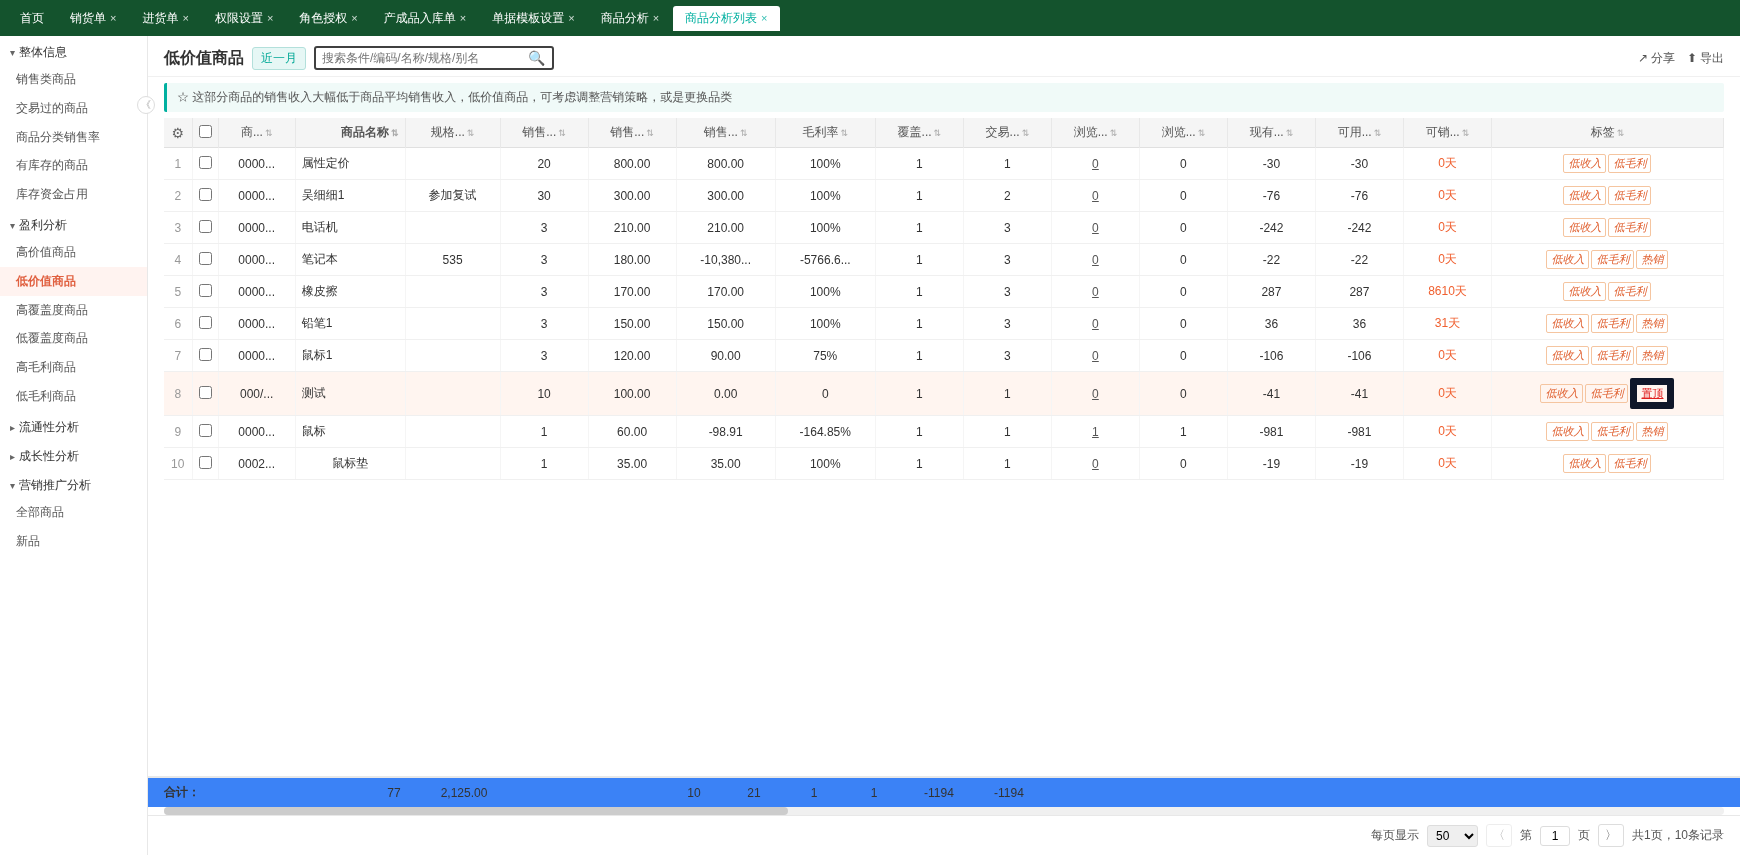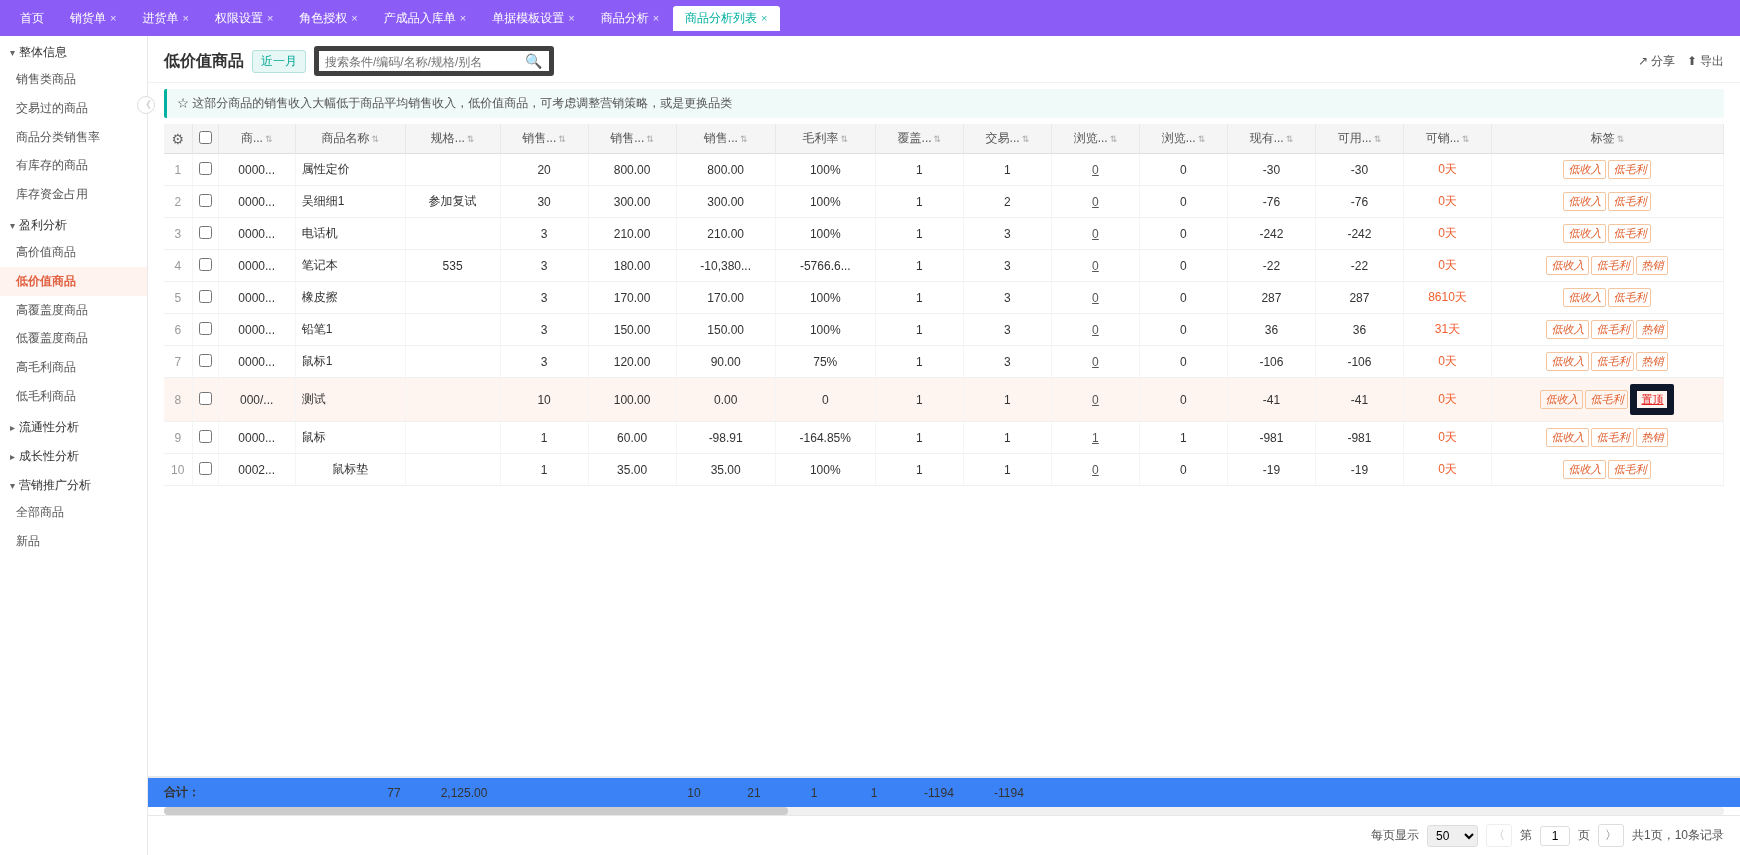"首页" .top-nav { background: #8b5cf6 -> #14532d }
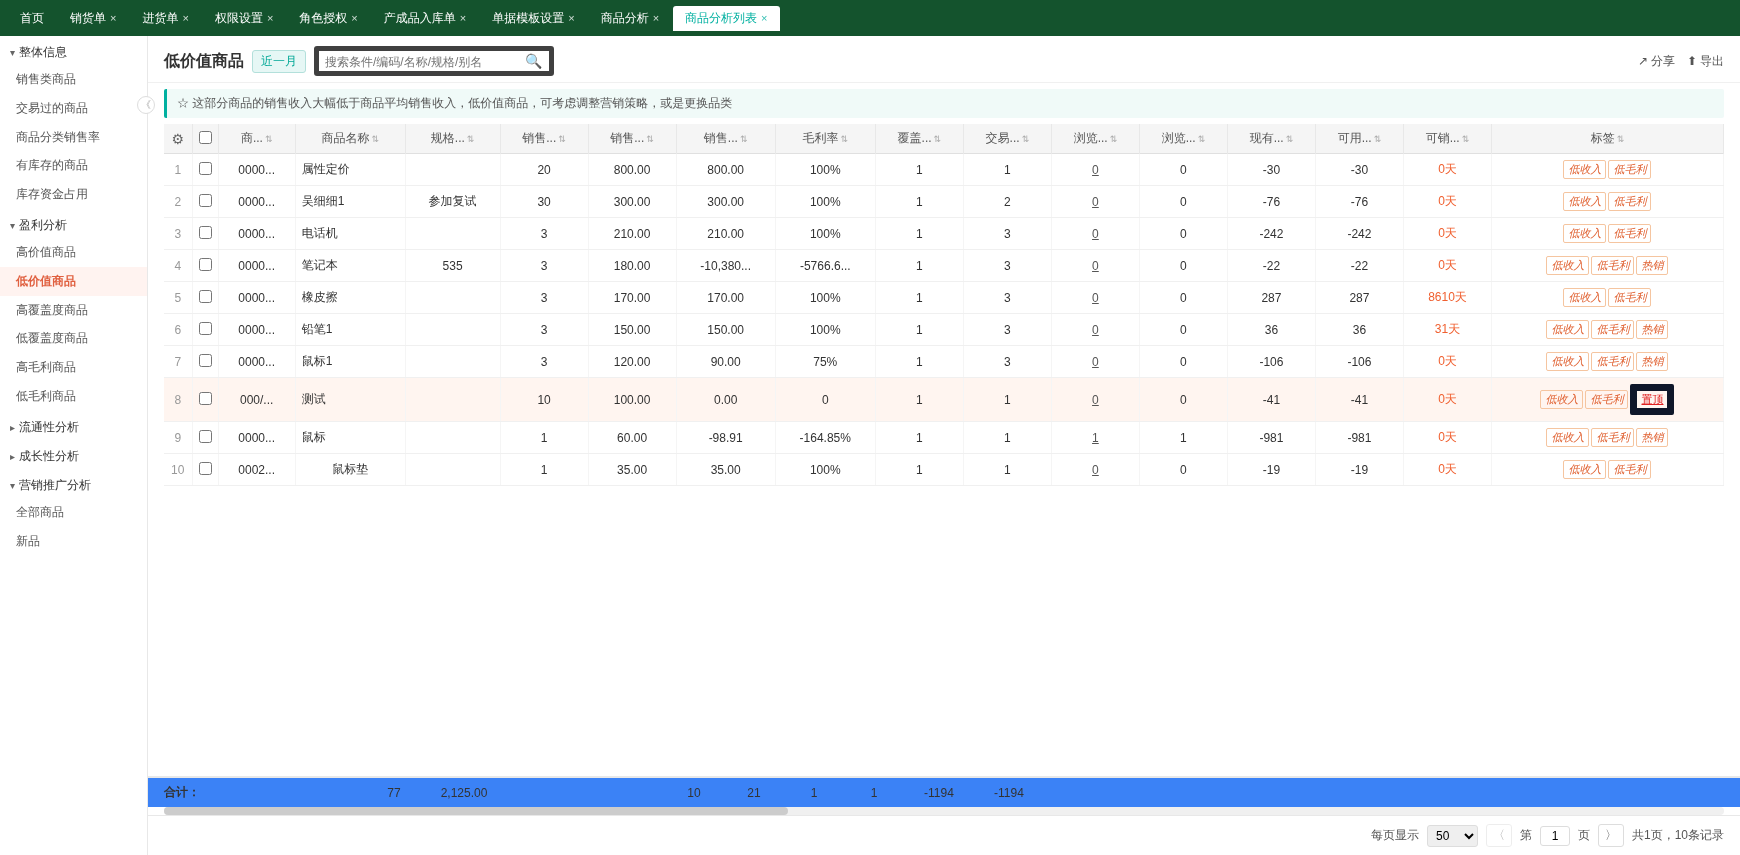"搜索条件/编码/名称/规格/别名" .search-box { align-items: flex-end -> center; border: 5px solid #404040 -> 2px solid #404040 }
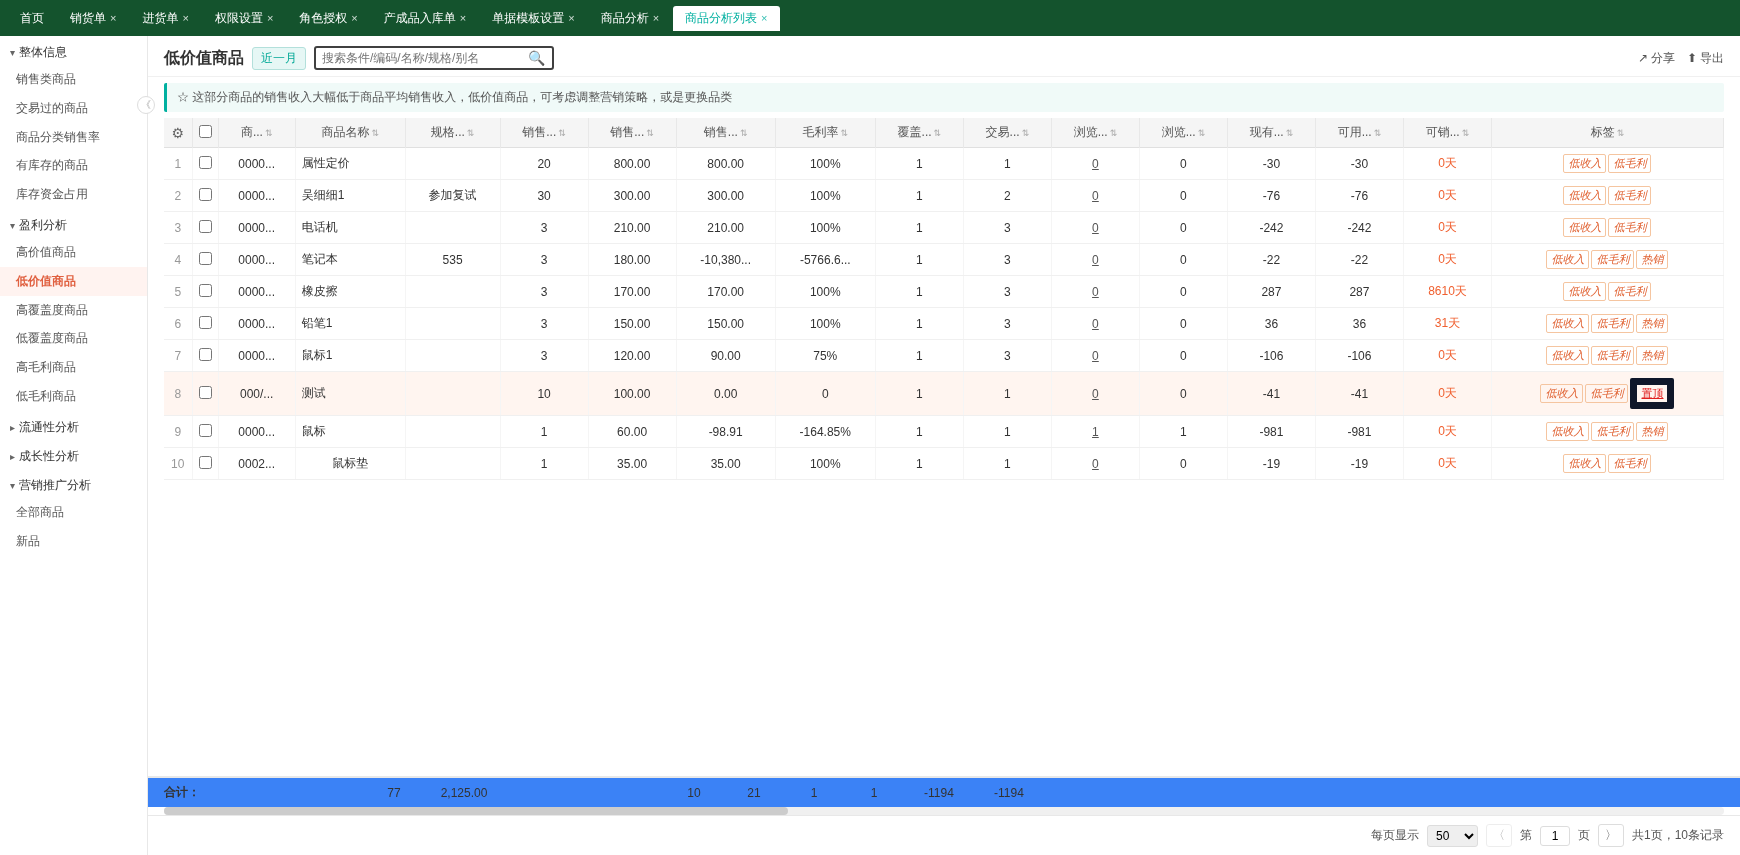"商品名称 ⇅" th { font-weight: none -> bold; text-align: center -> right }
